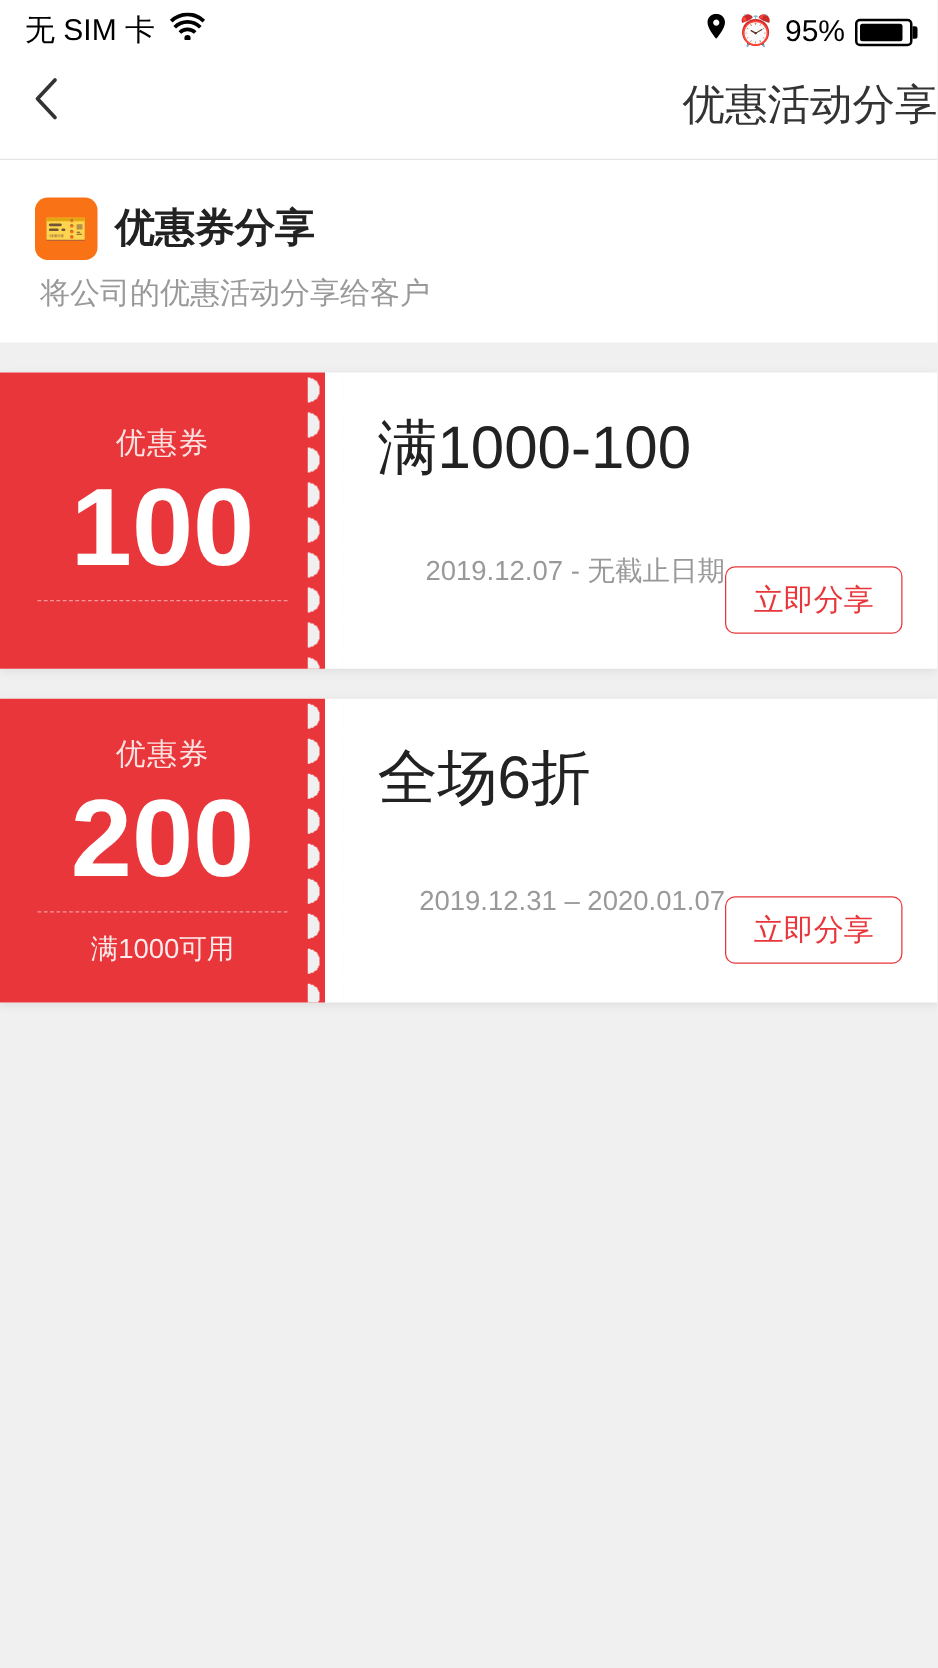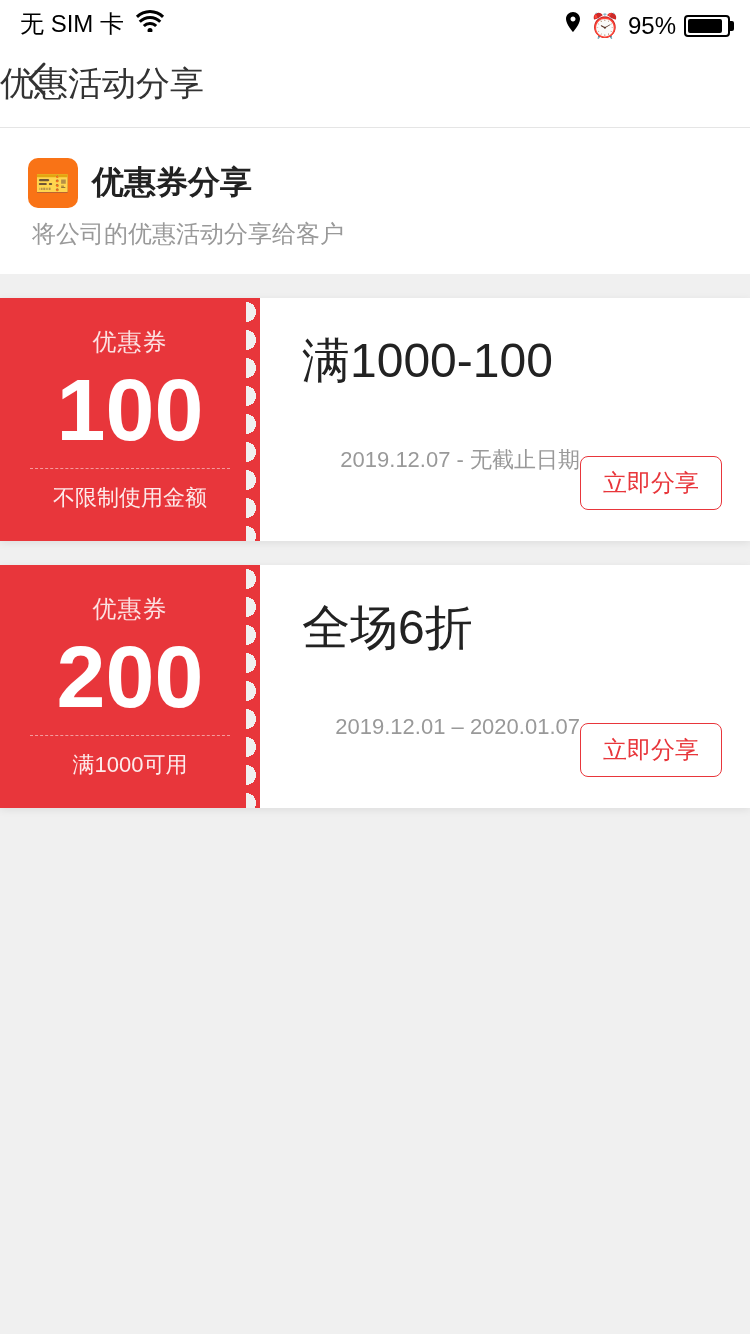"优惠活动分享" .nav-bar { justify-content: flex-start -> flex-end }
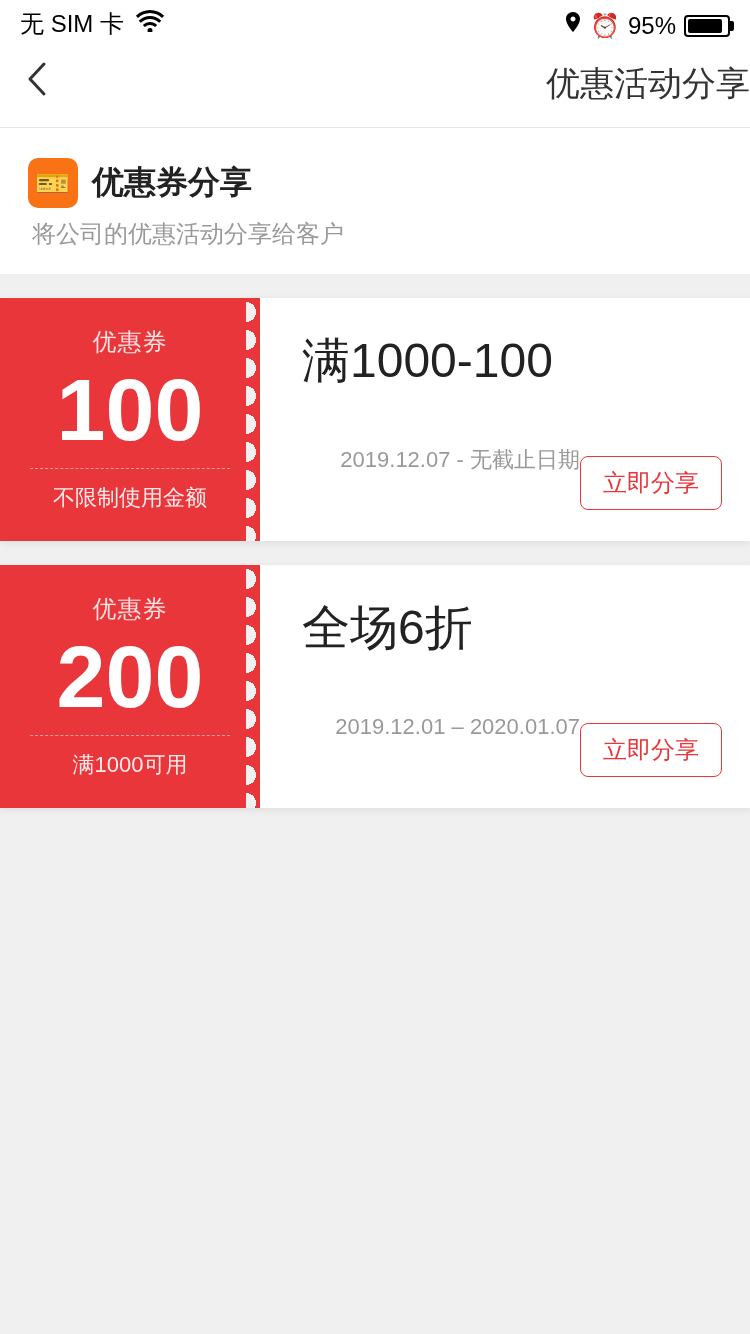"不限制使用金额" div.coupon-condition { html: <div>不限制使用金额</div> -> none }
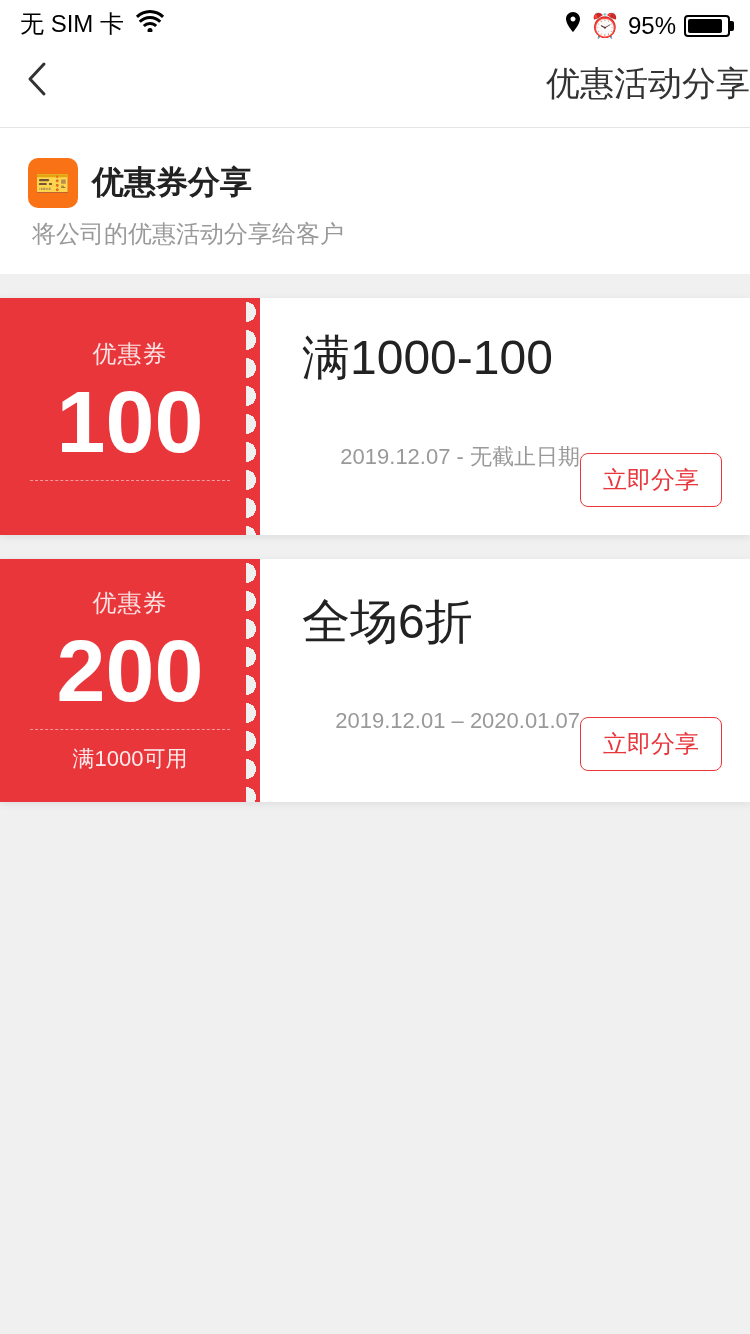"2019.12.01 – 2020.01.07" span.coupon-date { text: 2019.12.01 -> 2019.12.31 }
